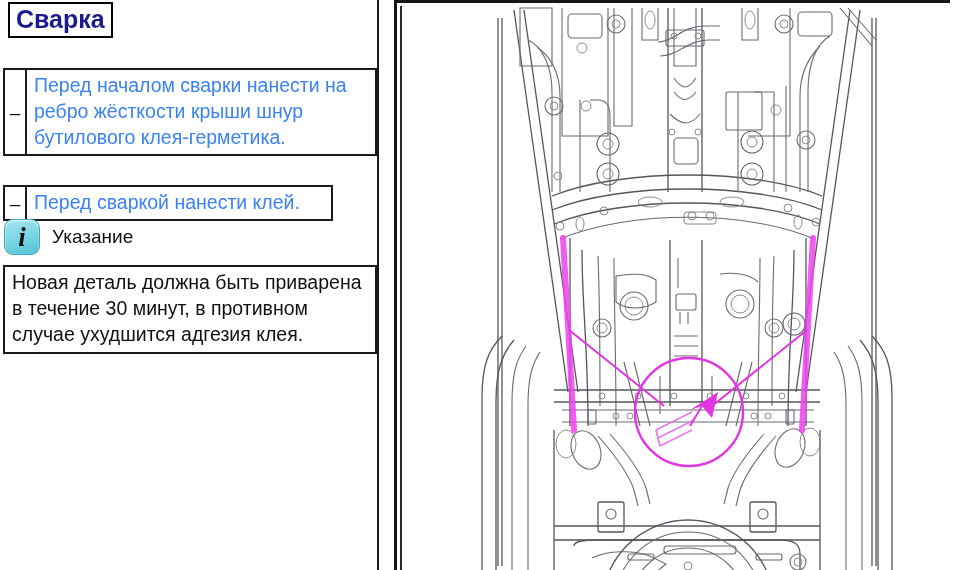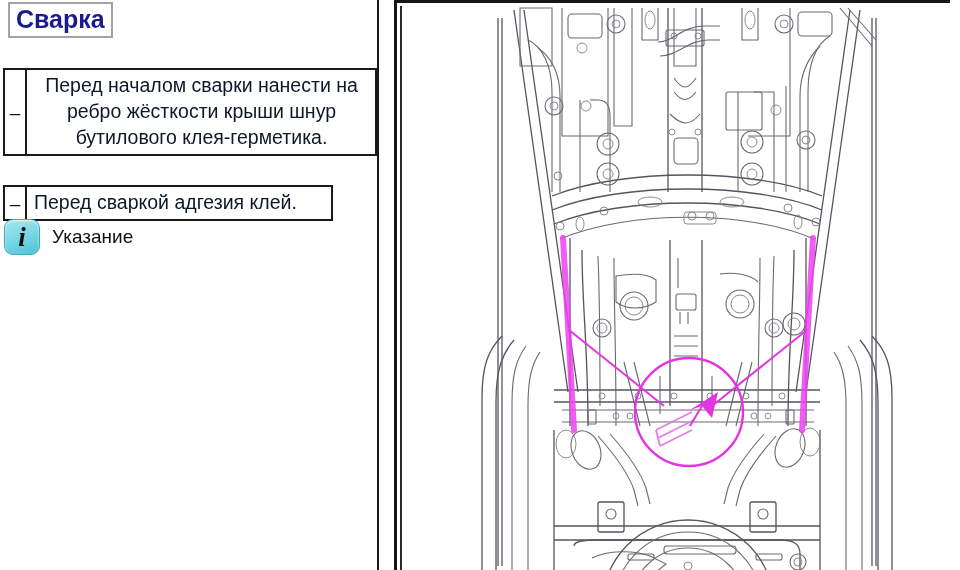"Сварка" #title-box { border: 2px solid #a3a3a3 -> 2px solid #000000 }
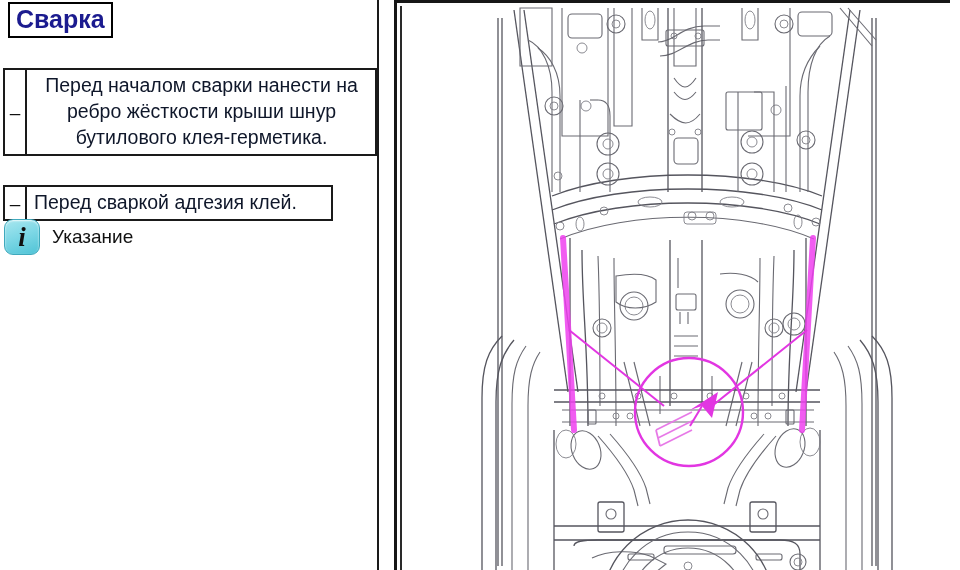"Перед началом сварки нанести на" .bullet-text { color: #0f172a -> #3b82f6; text-align: center -> none }
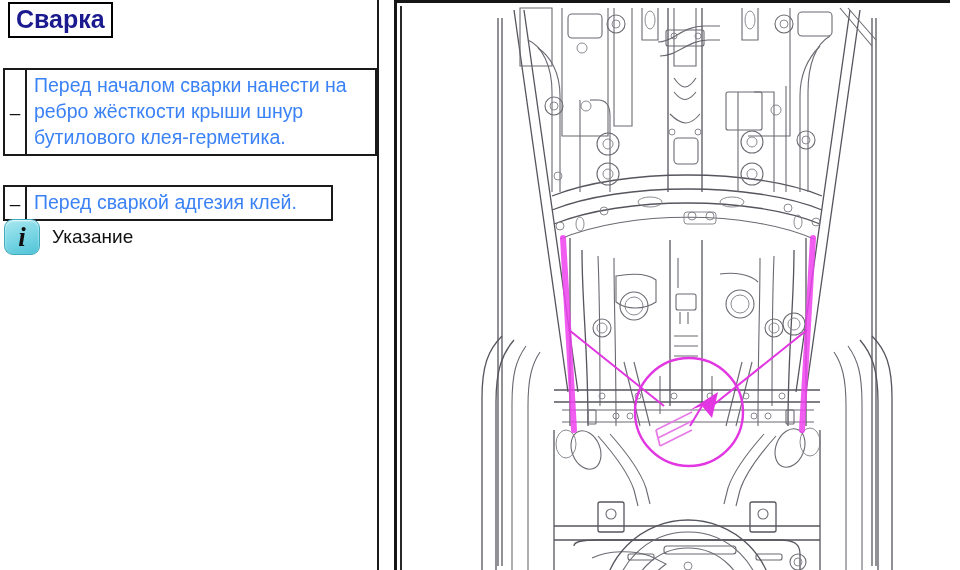"Перед сваркой адгезия клей." div.bullet-text { text: адгезия -> нанести }
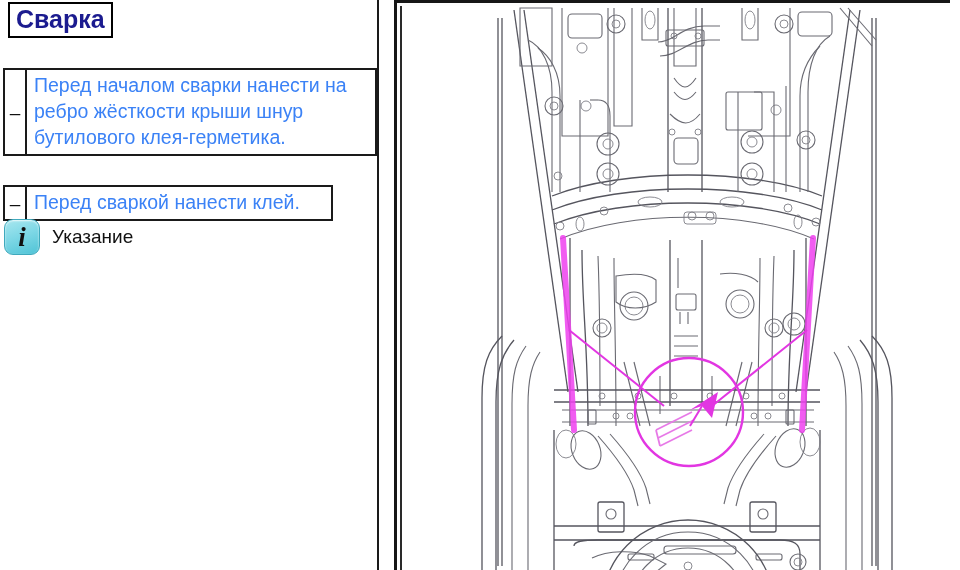"Новая деталь должна быть приварена" div { html: none -> <div> <div>Новая деталь должна быть приварена в течение 30 минут, в противном случае ухудшится адгезия клея.</div> </div> }
